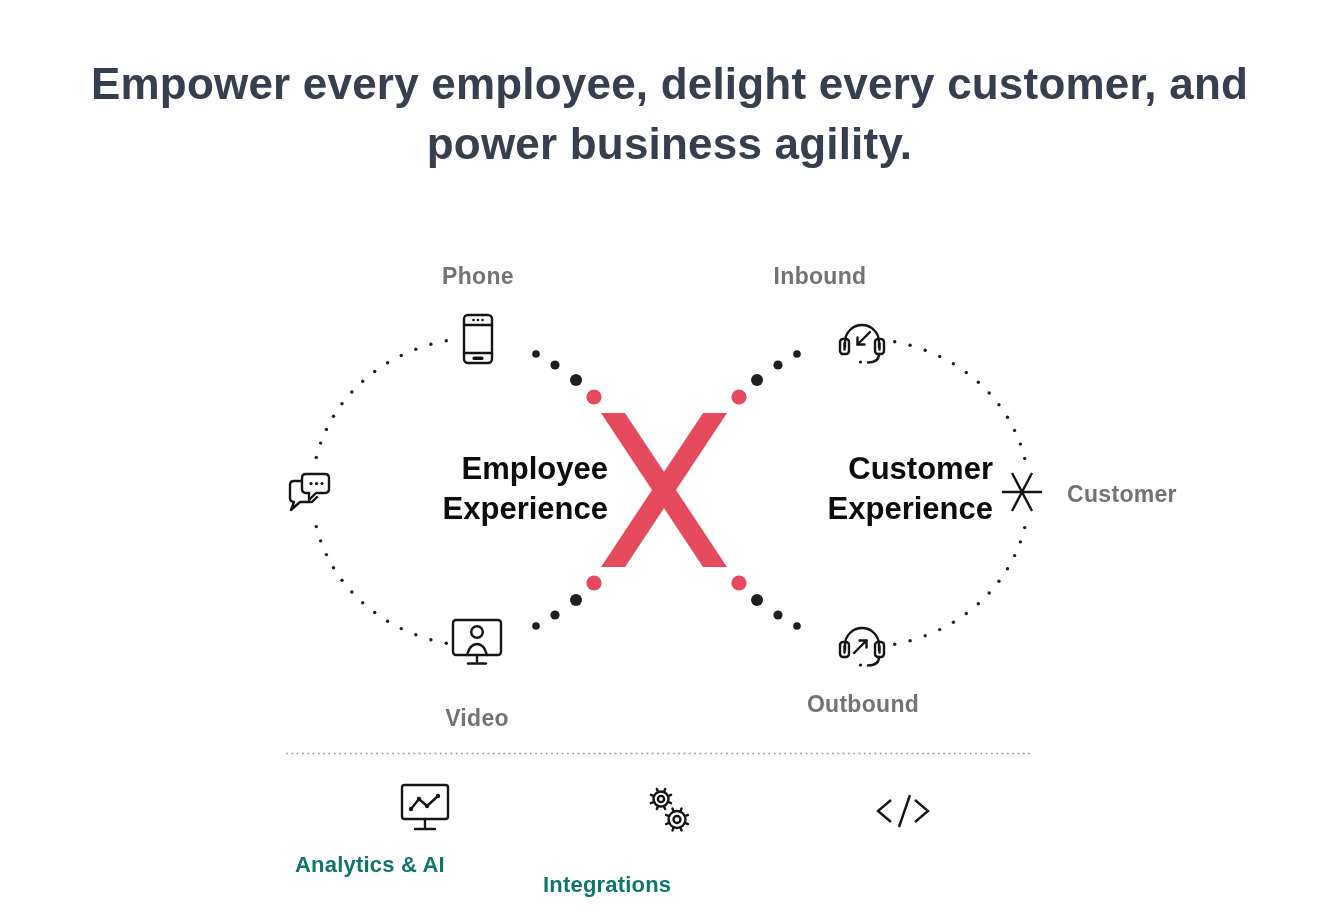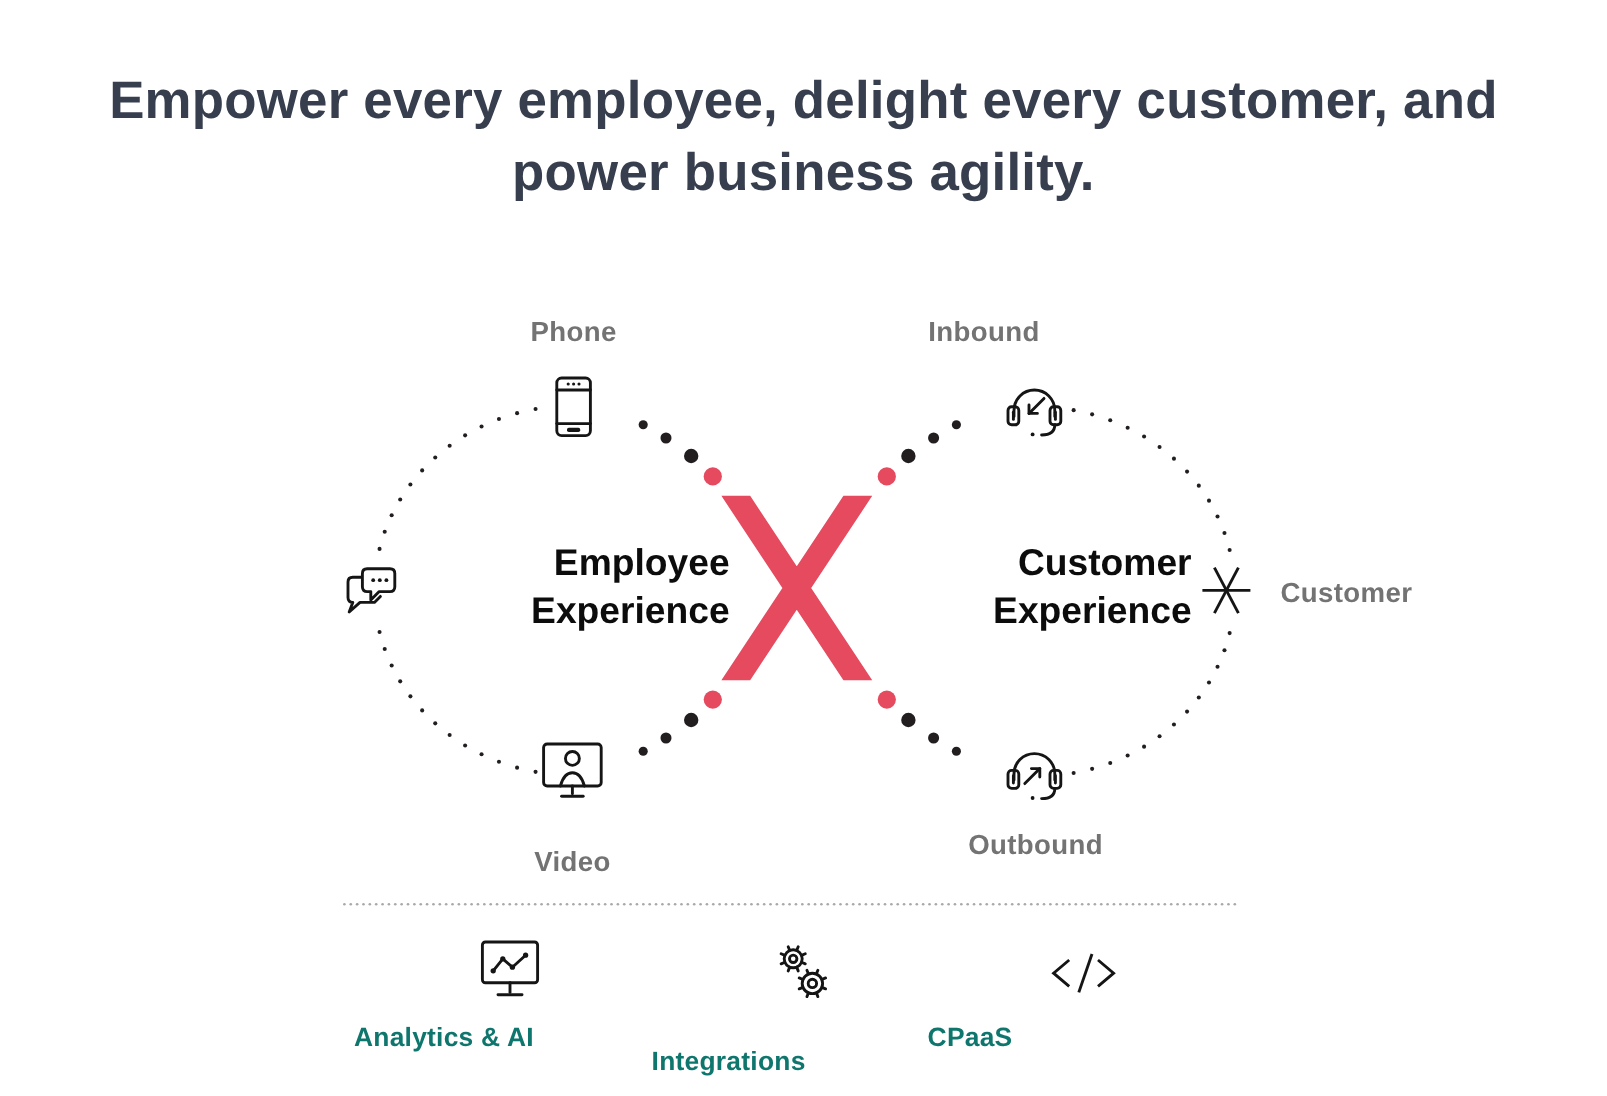"CPaaS" div.plat-label { html: <div>CPaaS</div> -> none }
